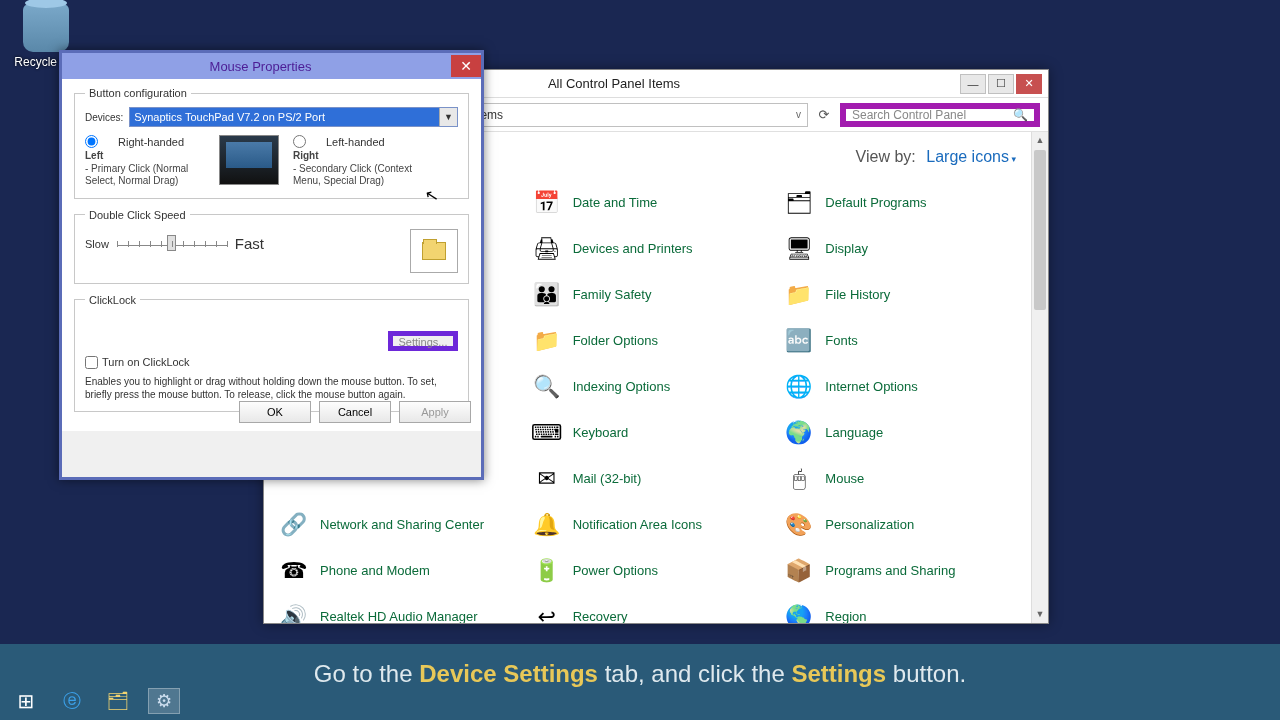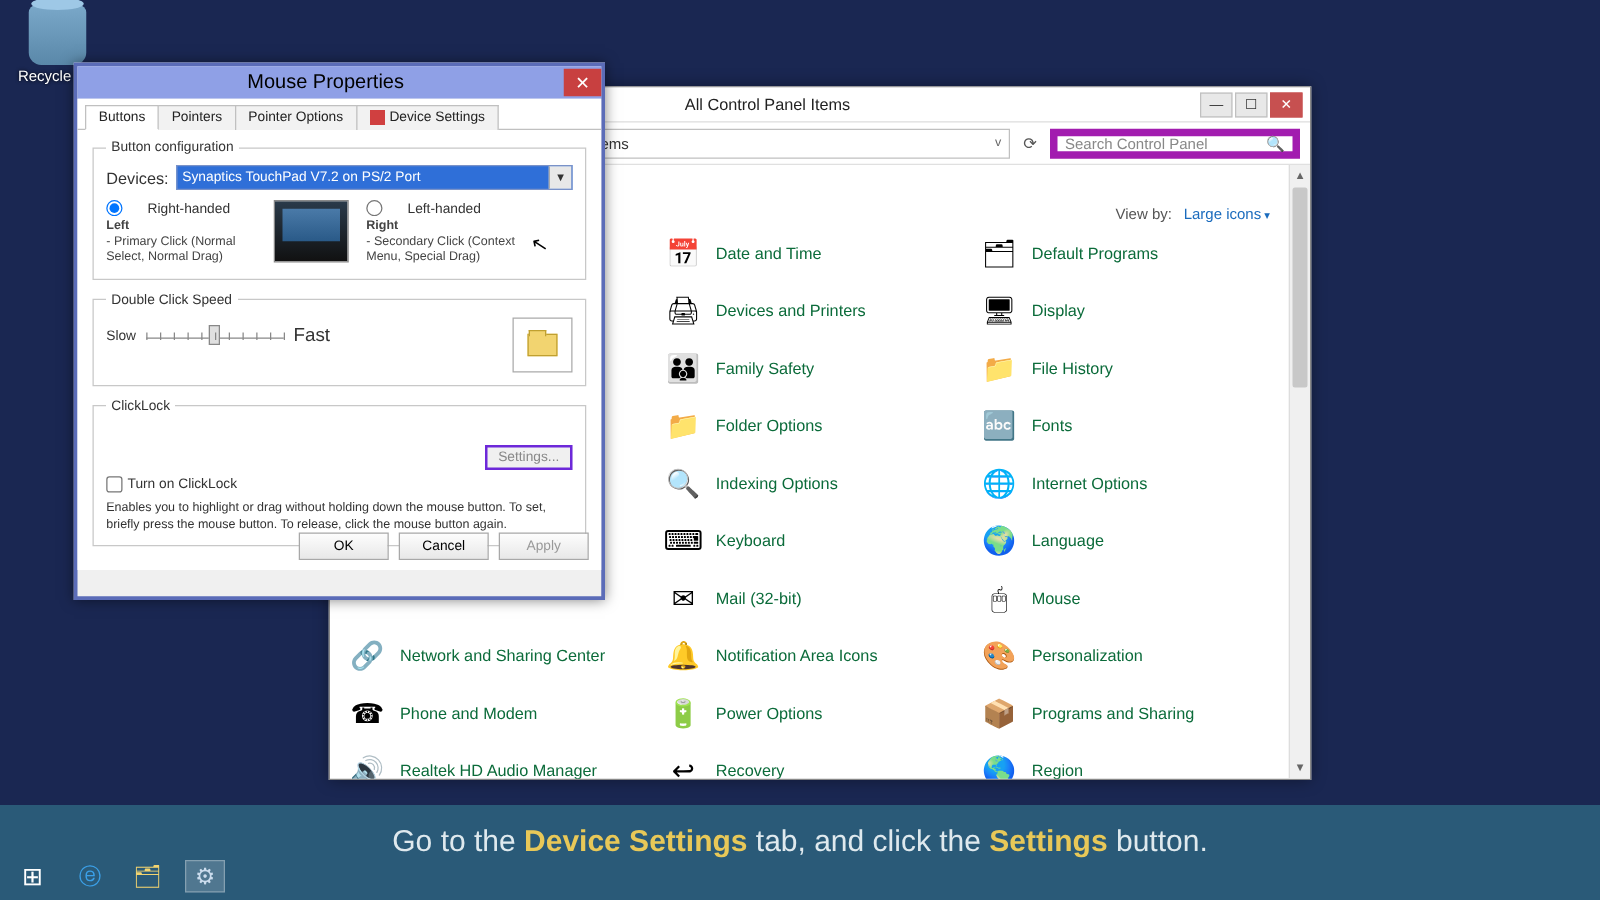"Mouse Properties" .mp-title span { color: #000000 -> #4c1d95; font-size: 16px -> 13px }
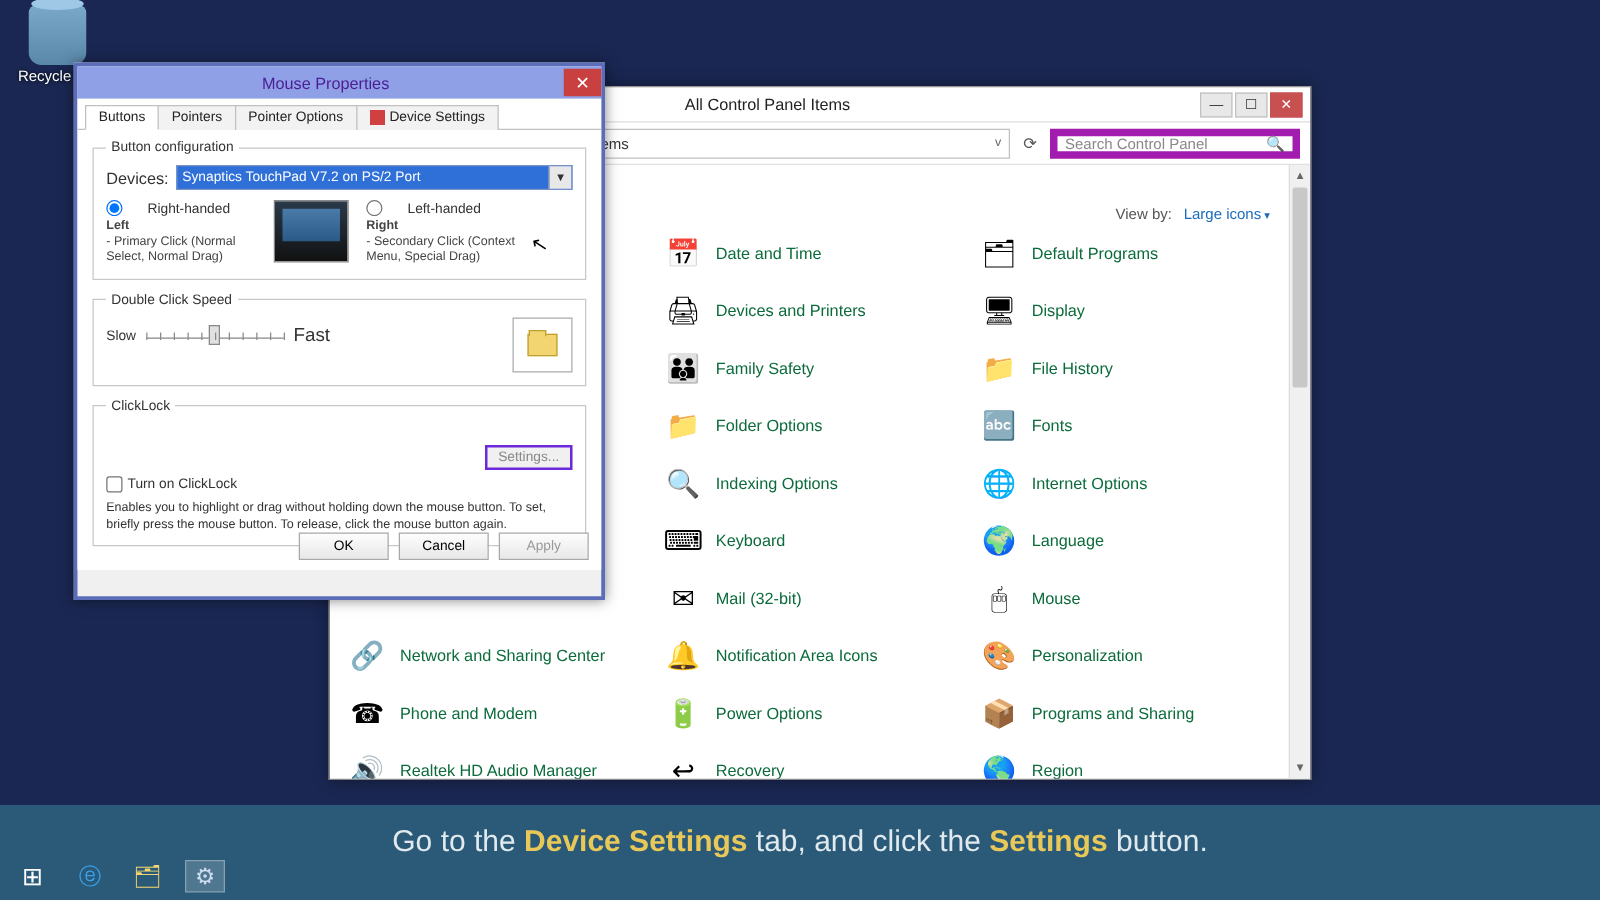"Buttons" div.mp-tabs { html: <div> <div>Buttons</div> <div>Pointers</div> <div>Pointer Options</div> <div><span></span><span>Device Settings</span></div> </div> -> none }
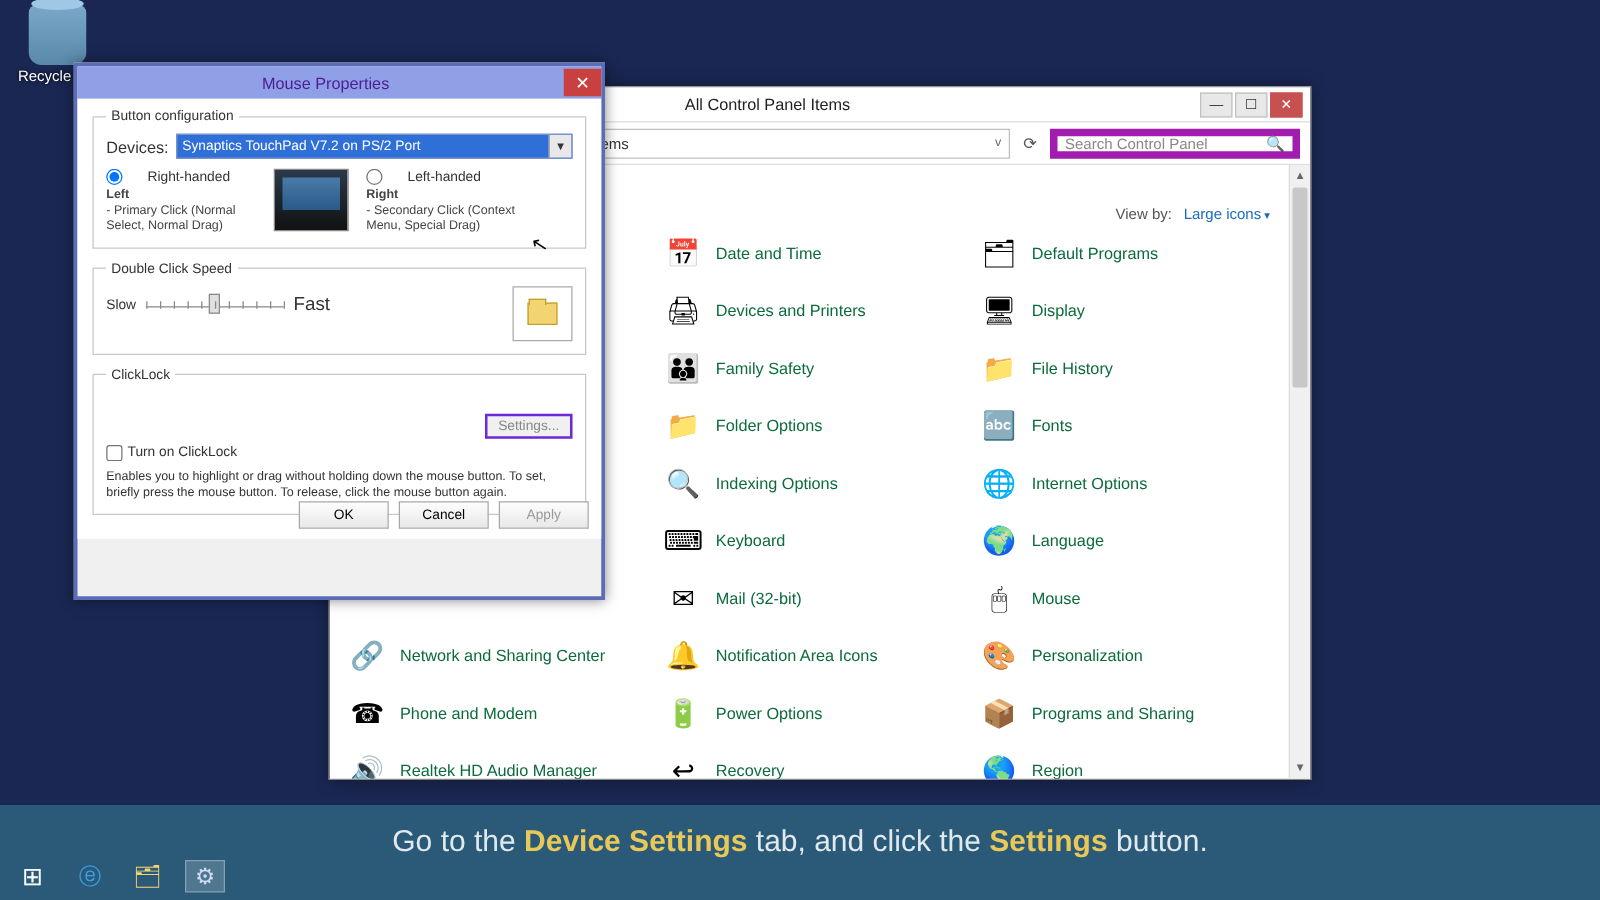"Devices:" .dev-row label { font-size: 13px -> 10px }
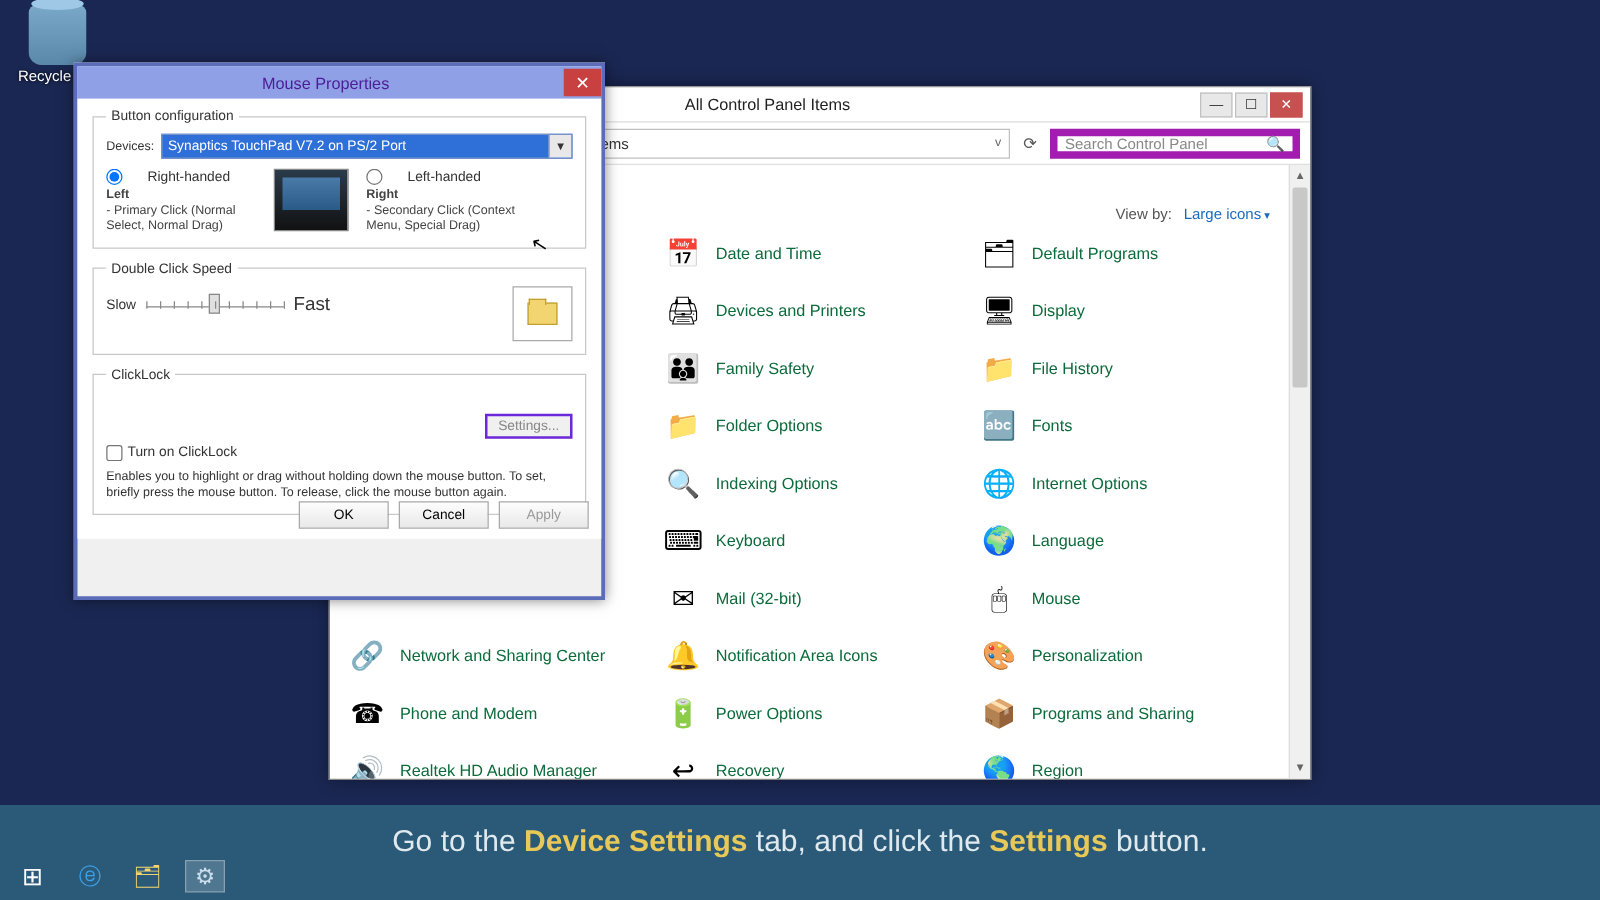"View by: Large icons" .viewby { font-size: 12px -> 16px; top: 32px -> 16px }
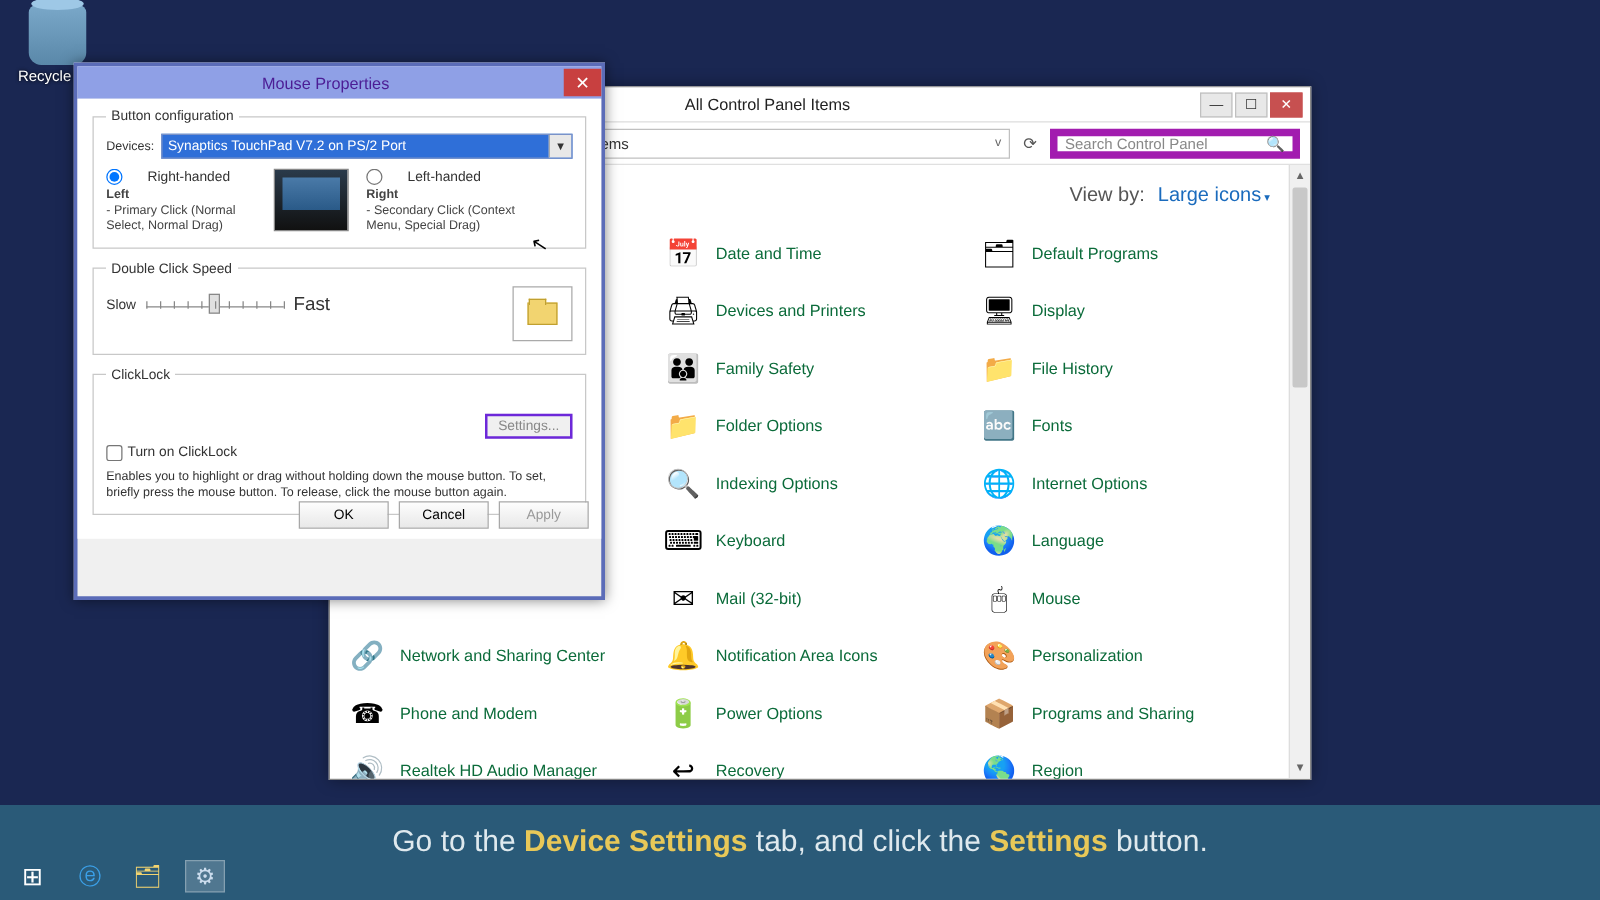"Settings..." .setbtn { border: 2px solid #6d28d9 -> 5px solid #6d28d9 }
